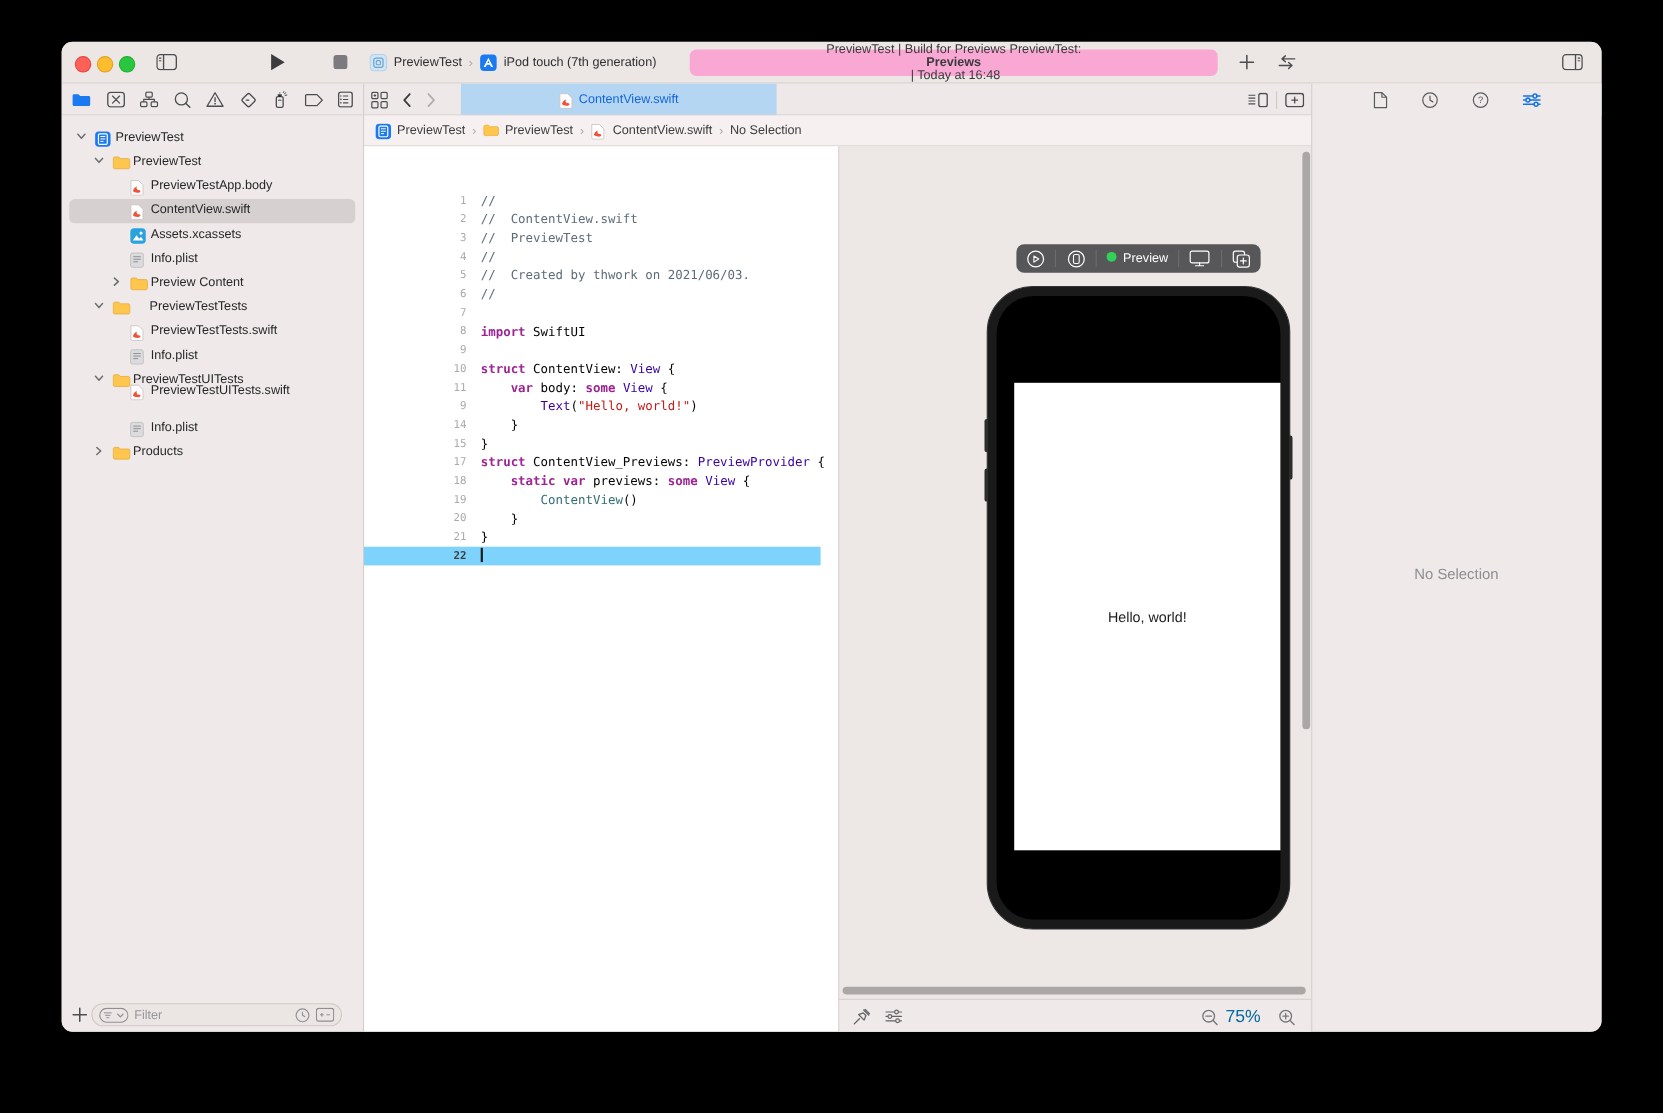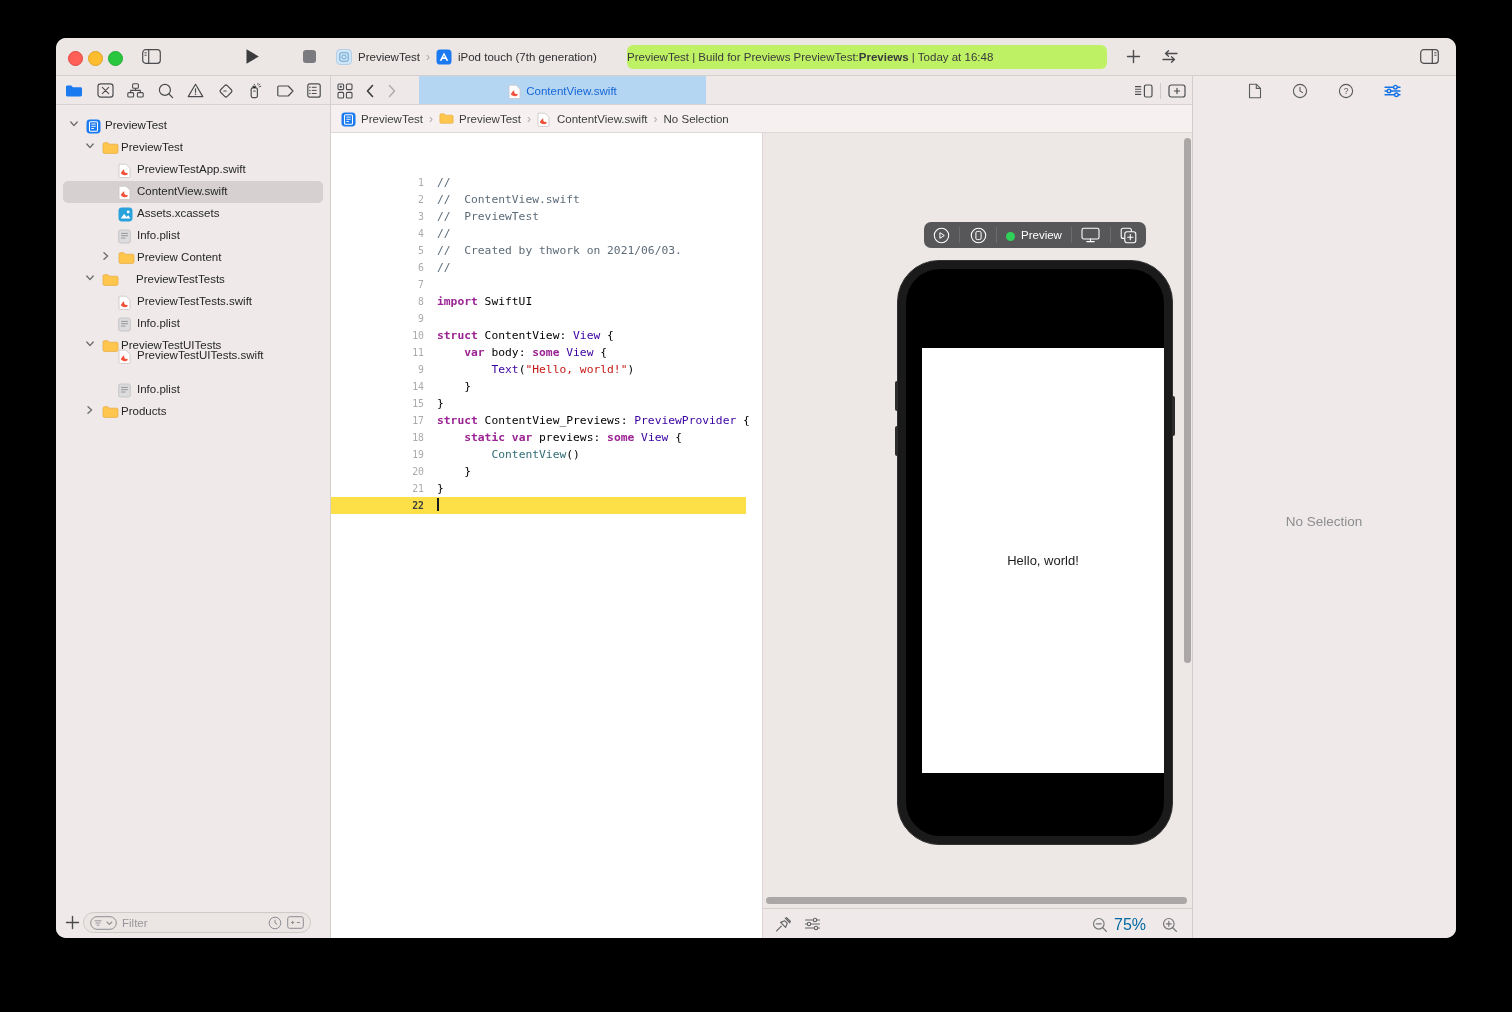"PreviewTest | Build for Previews" #status-pill { background: #bef264 -> #f9a8d4; flex-direction: none -> column; justify-content: flex-start -> center }
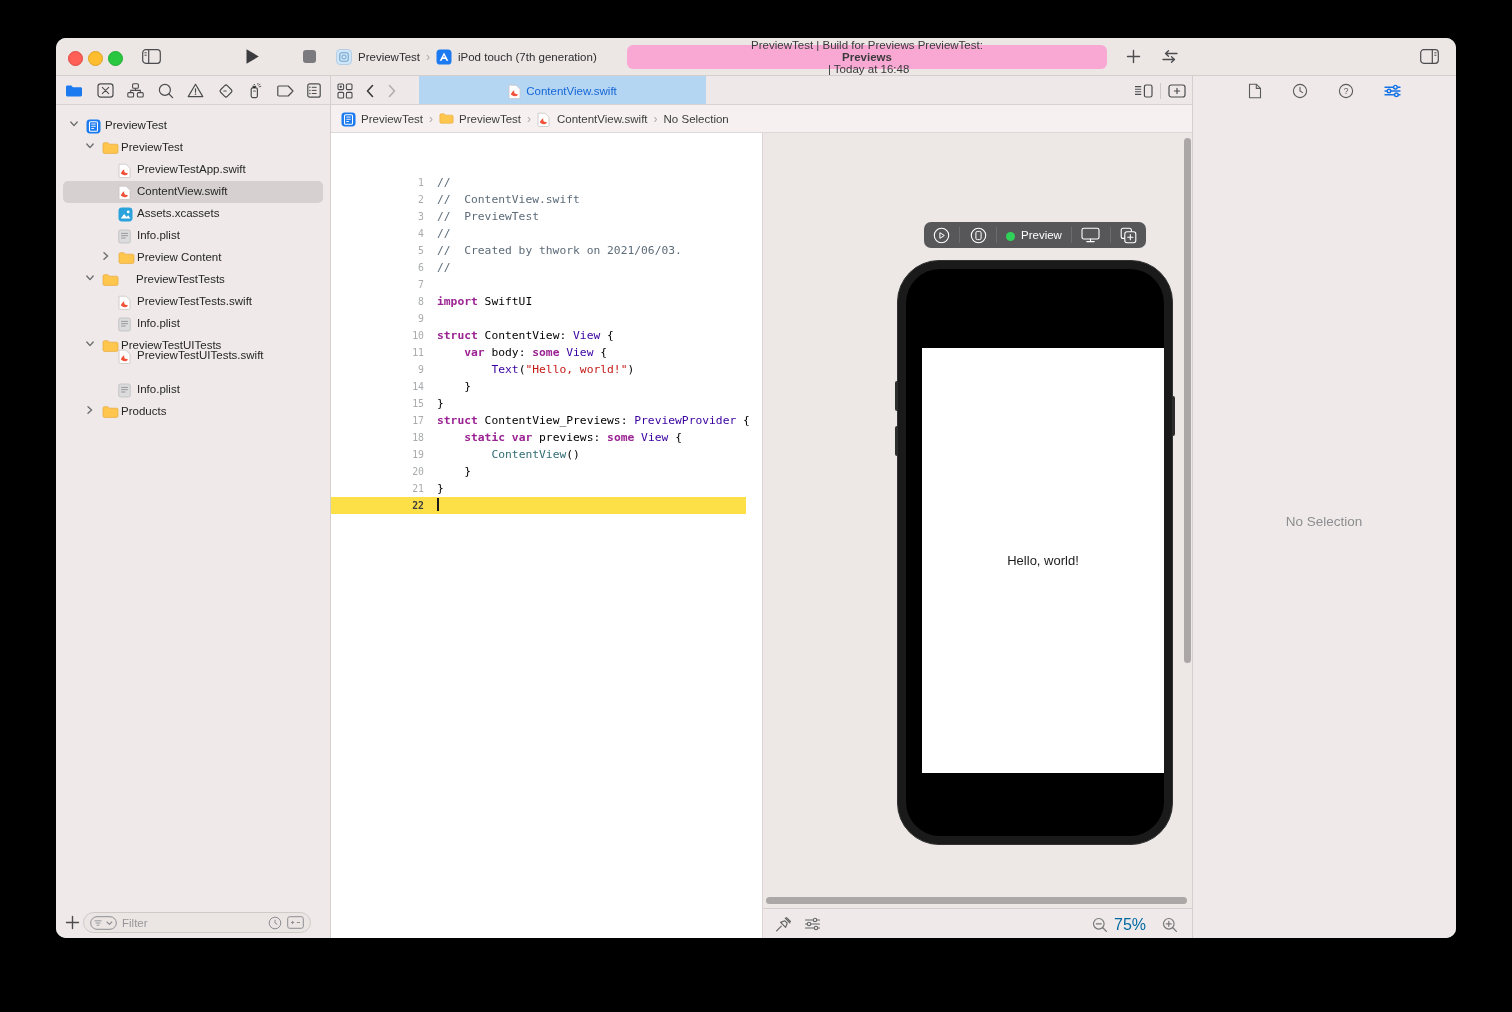"PreviewTestApp.swift" span.nav-lab { text: PreviewTestApp.swift -> PreviewTestApp.body }
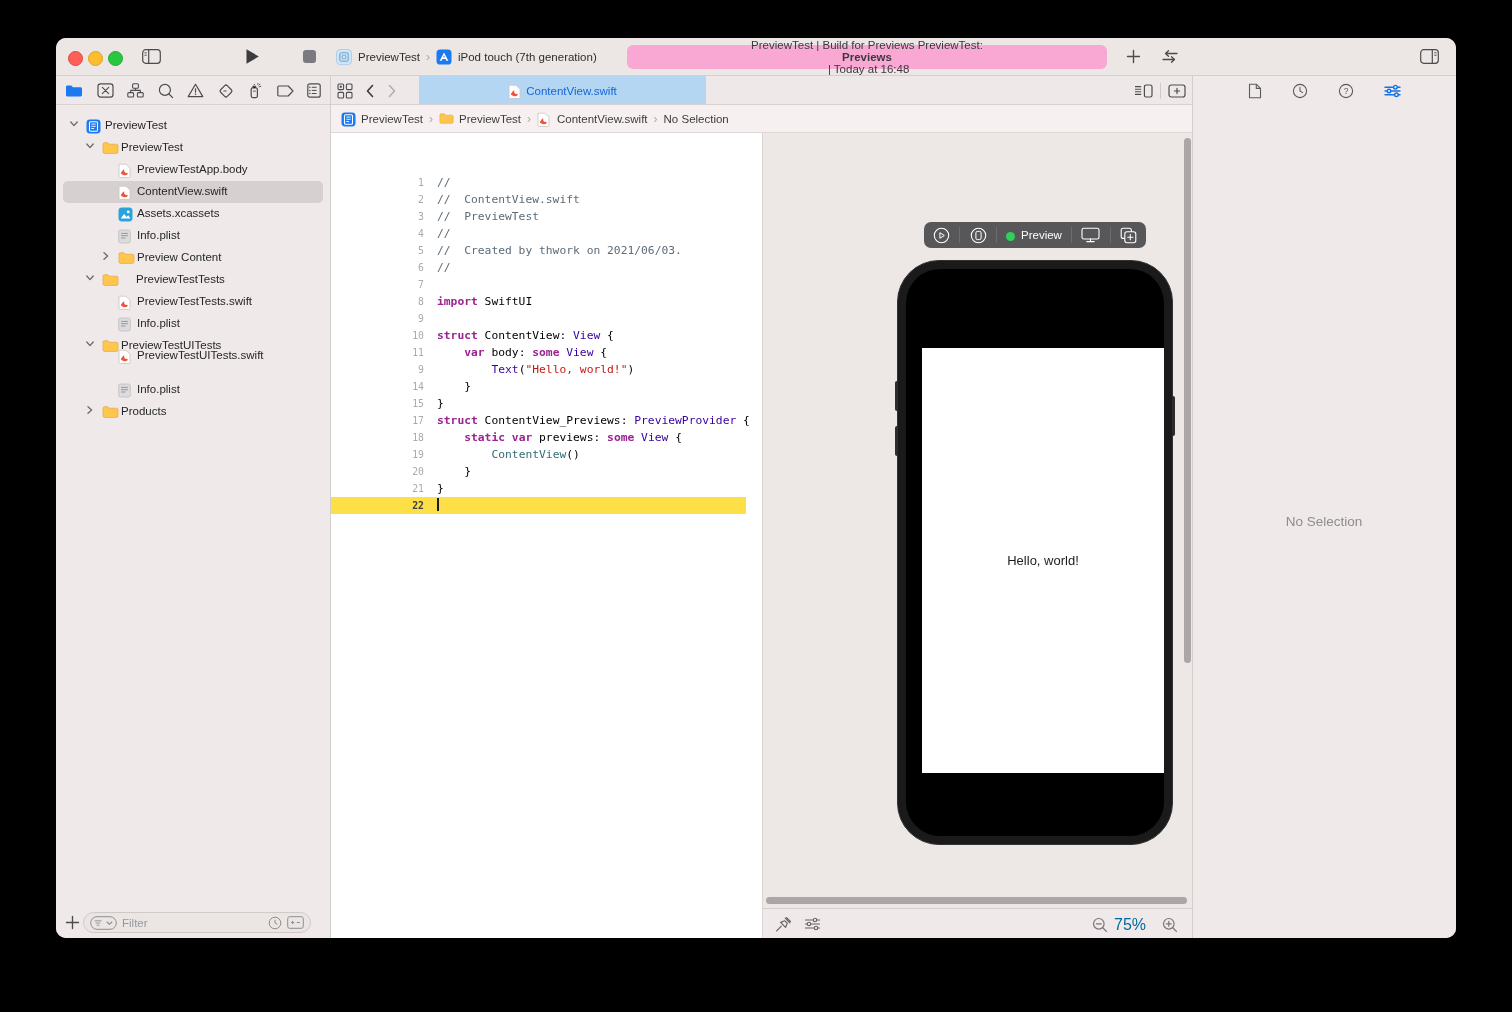"Preview" #ptoolbar .lab { align-items: flex-end -> flex-start }
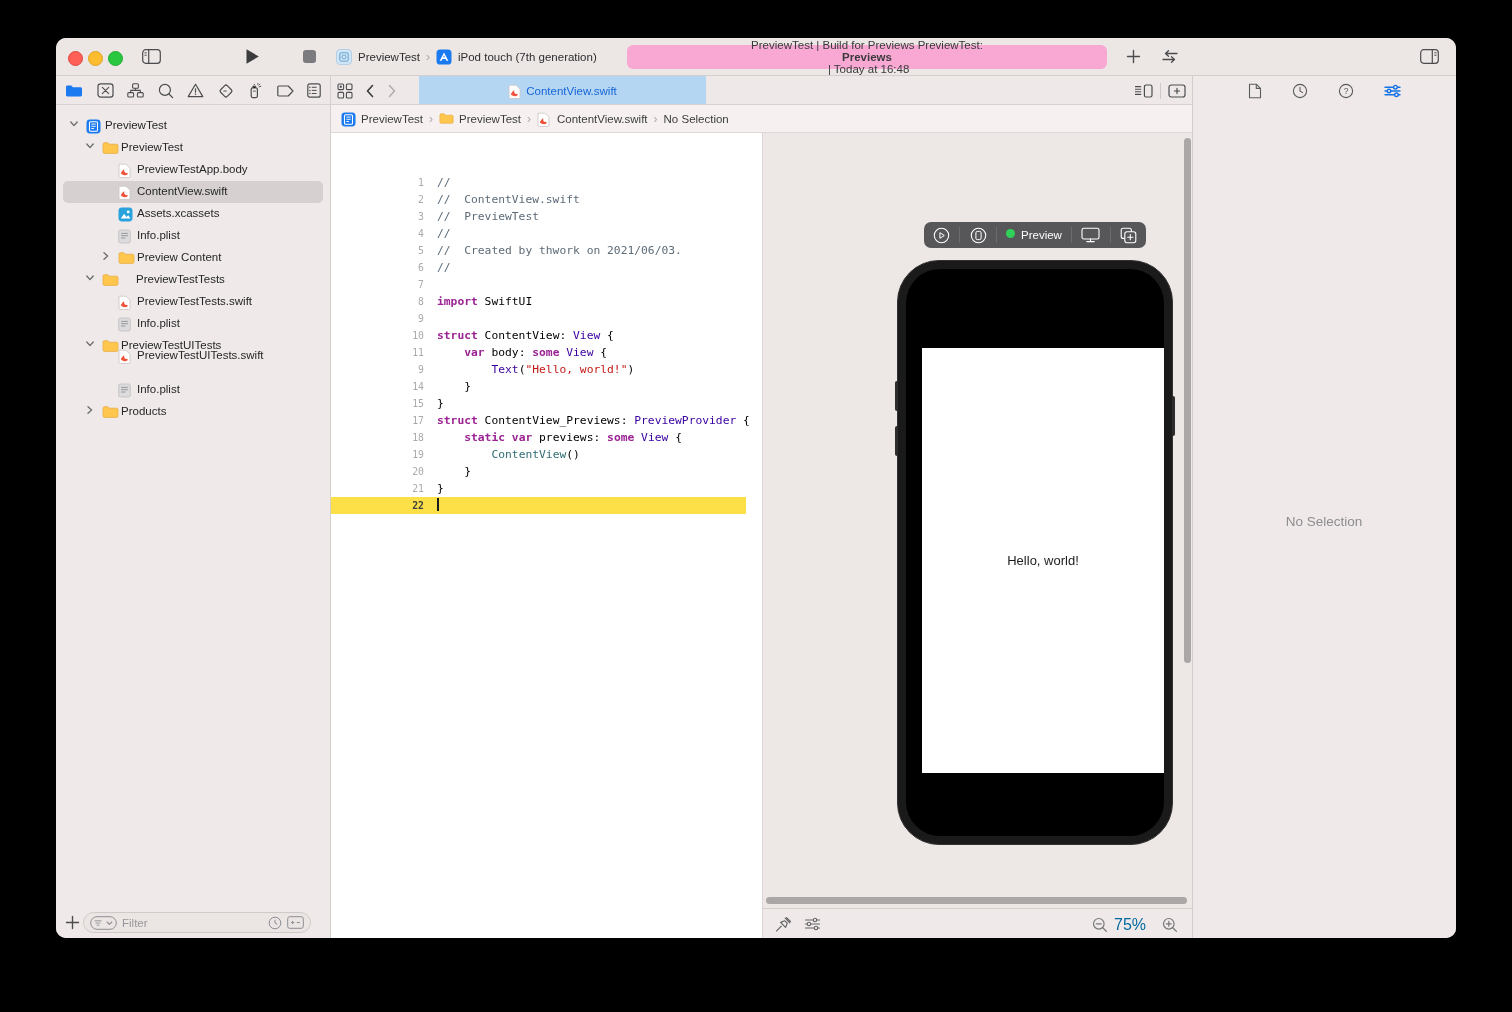"22" .cl.hl { background: #fde047 -> #7dd3fc }
